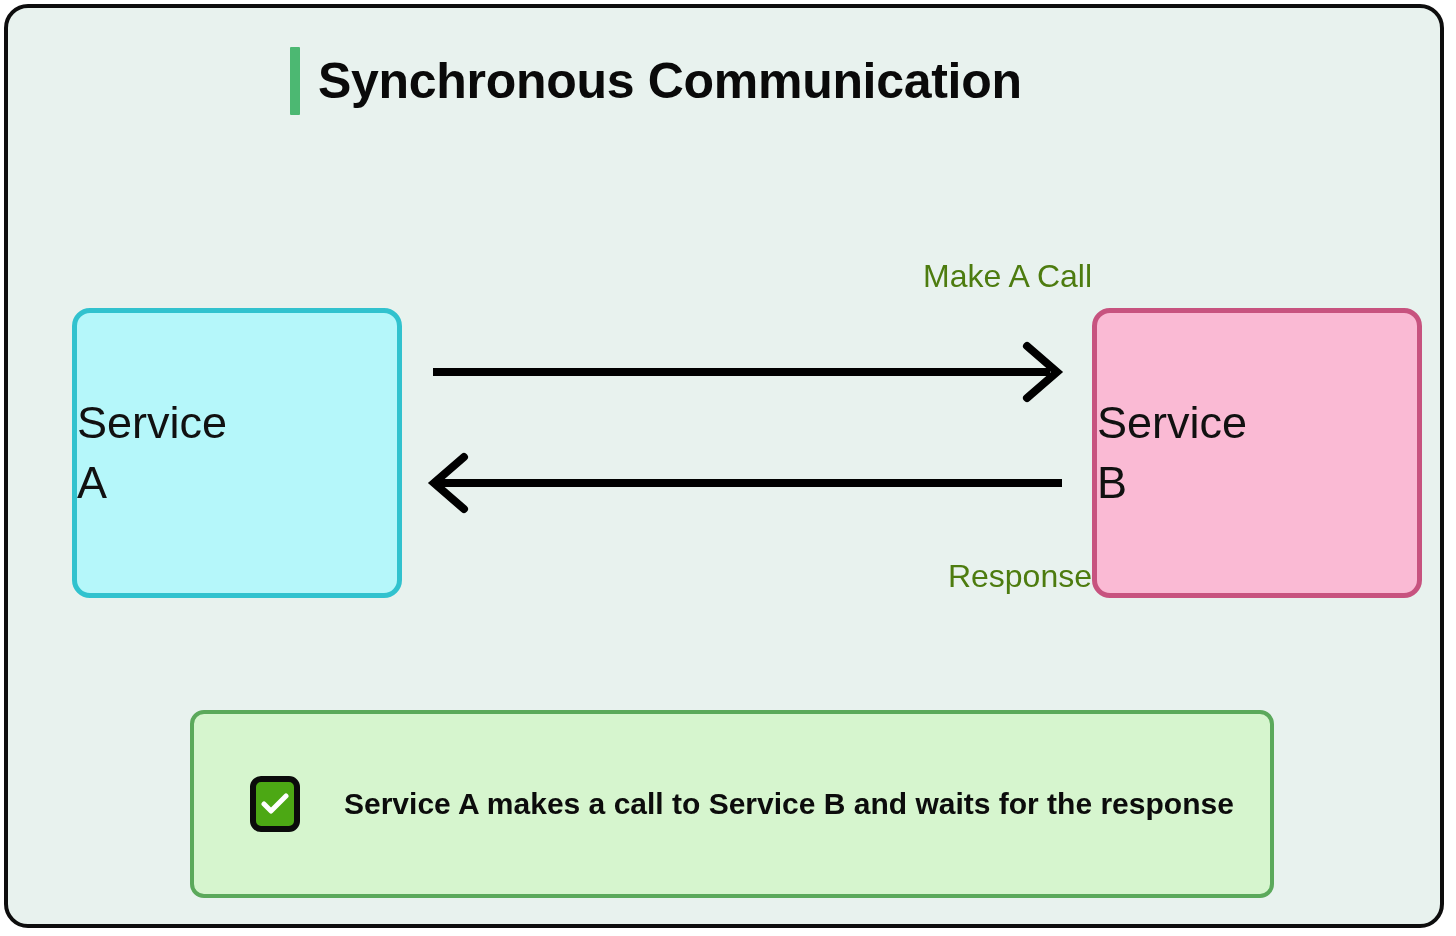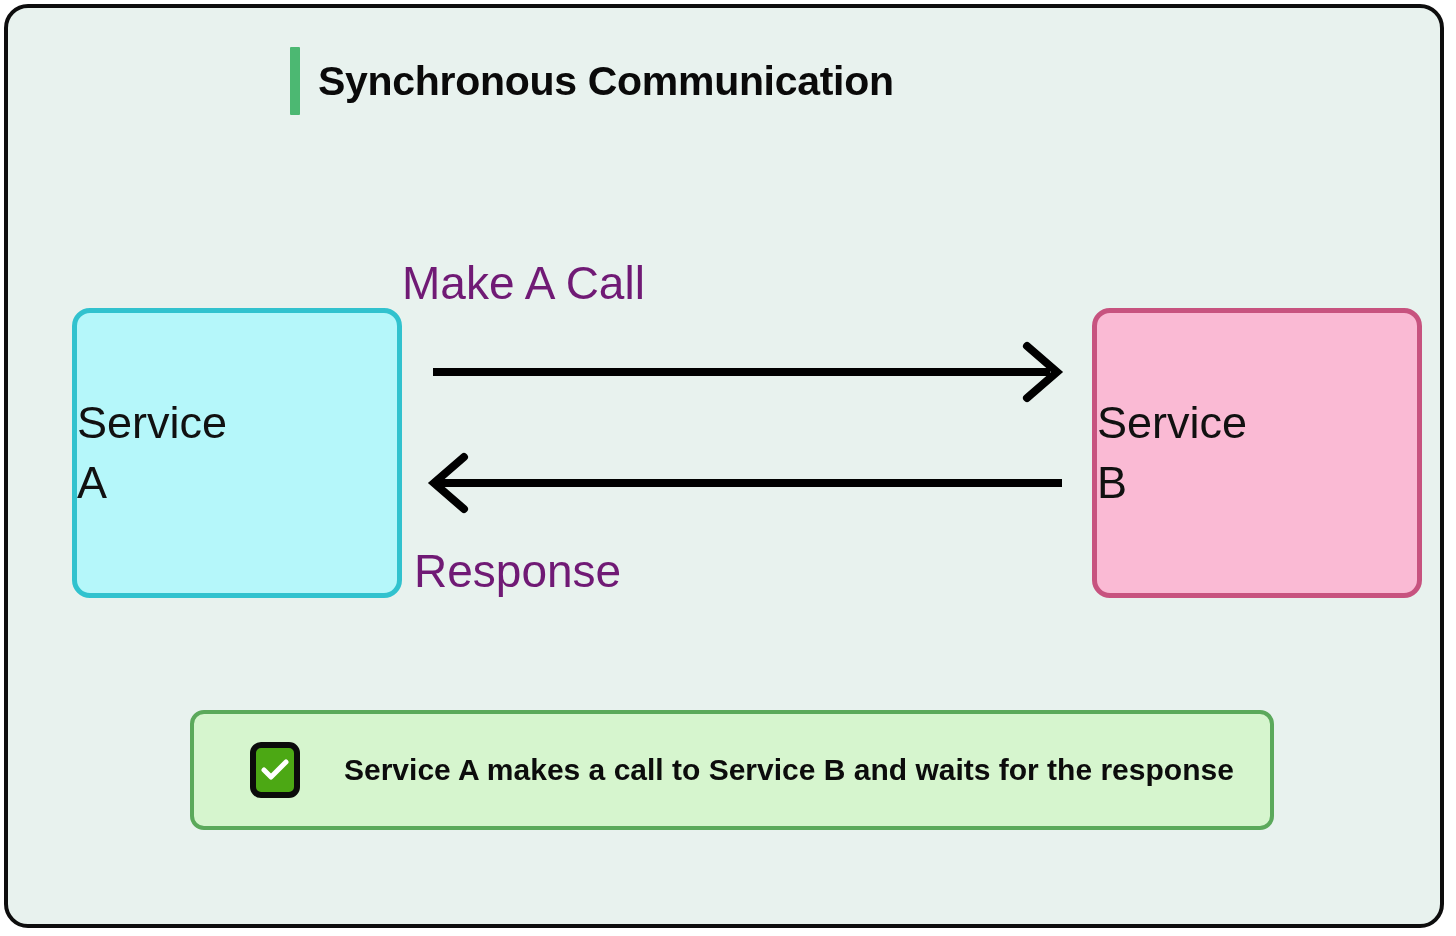"Synchronous Communication" #page-title { font-size: 41px -> 50px }
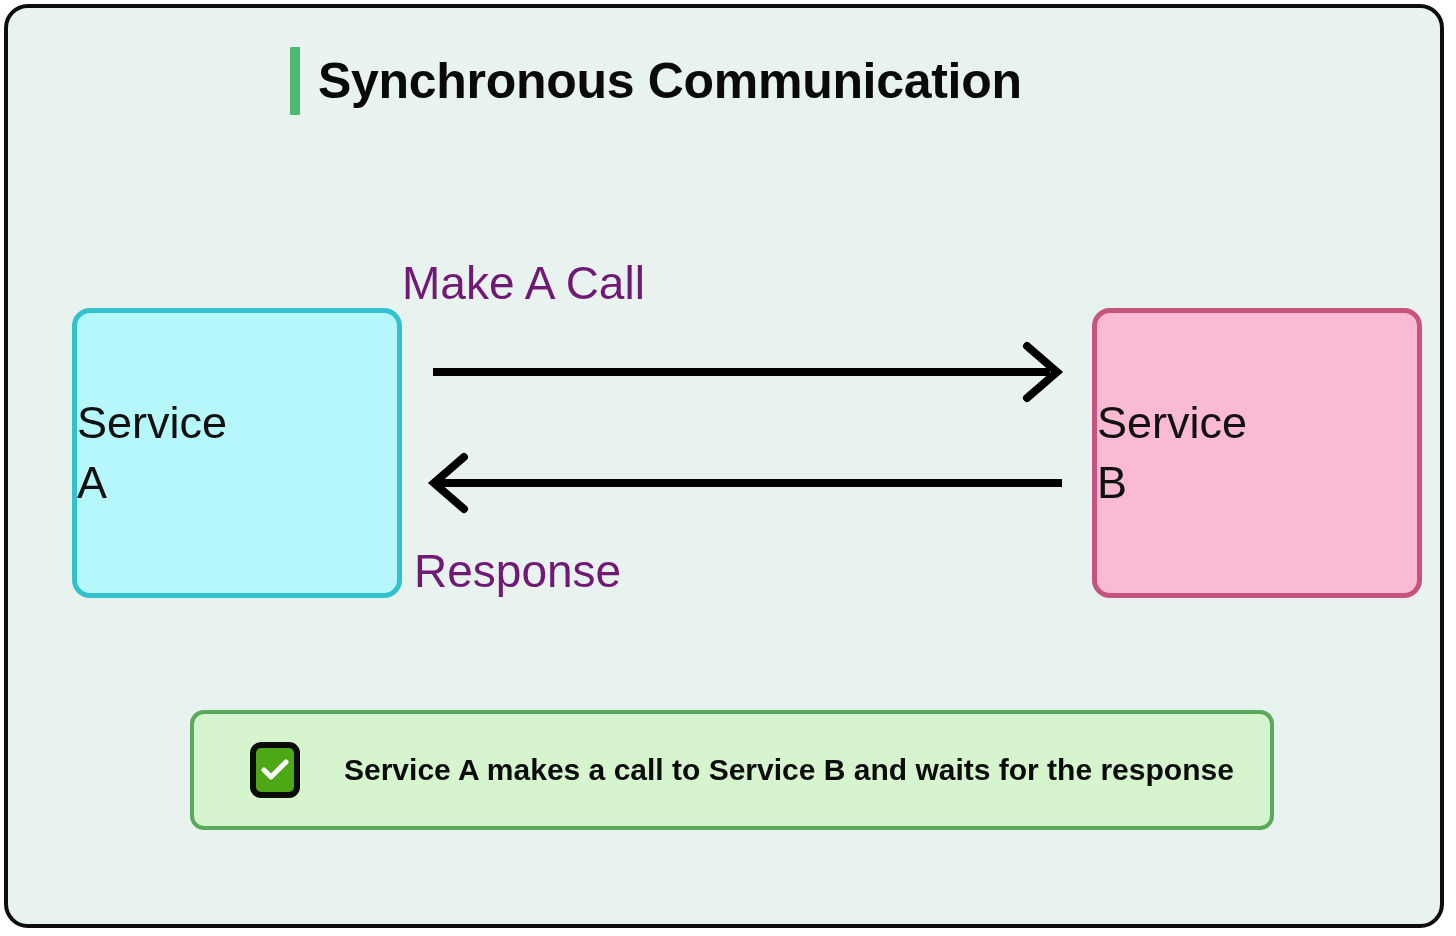"Make A Call" .flow-label { color: #701a75 -> #4d7c0f; font-size: 46px -> 32px; text-align: left -> right }
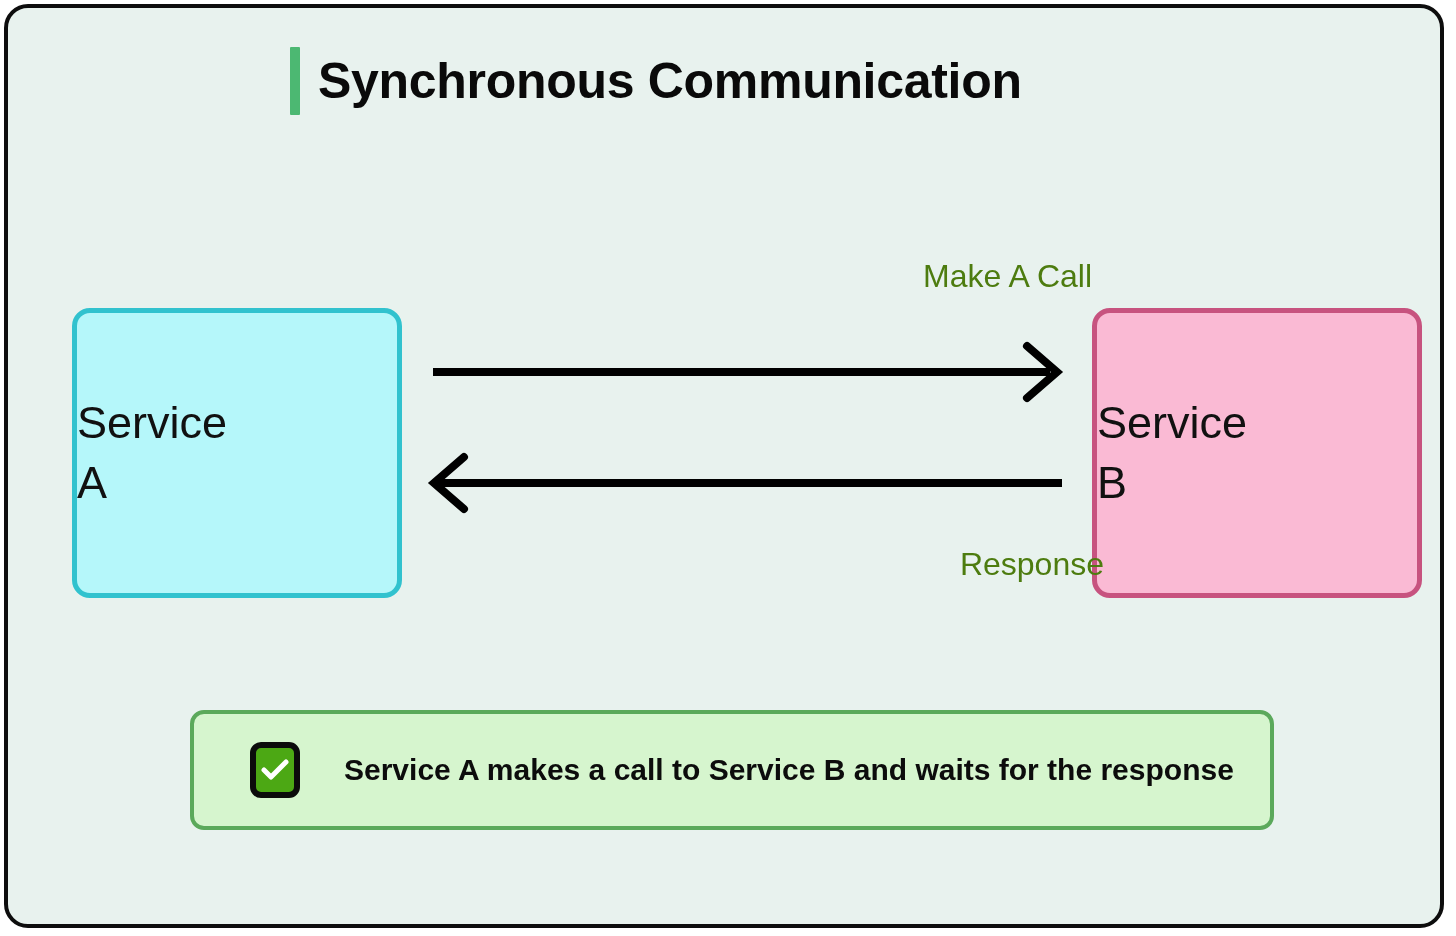"Response" #label-response { margin-left: 12px -> none; top: 310px -> 322px }
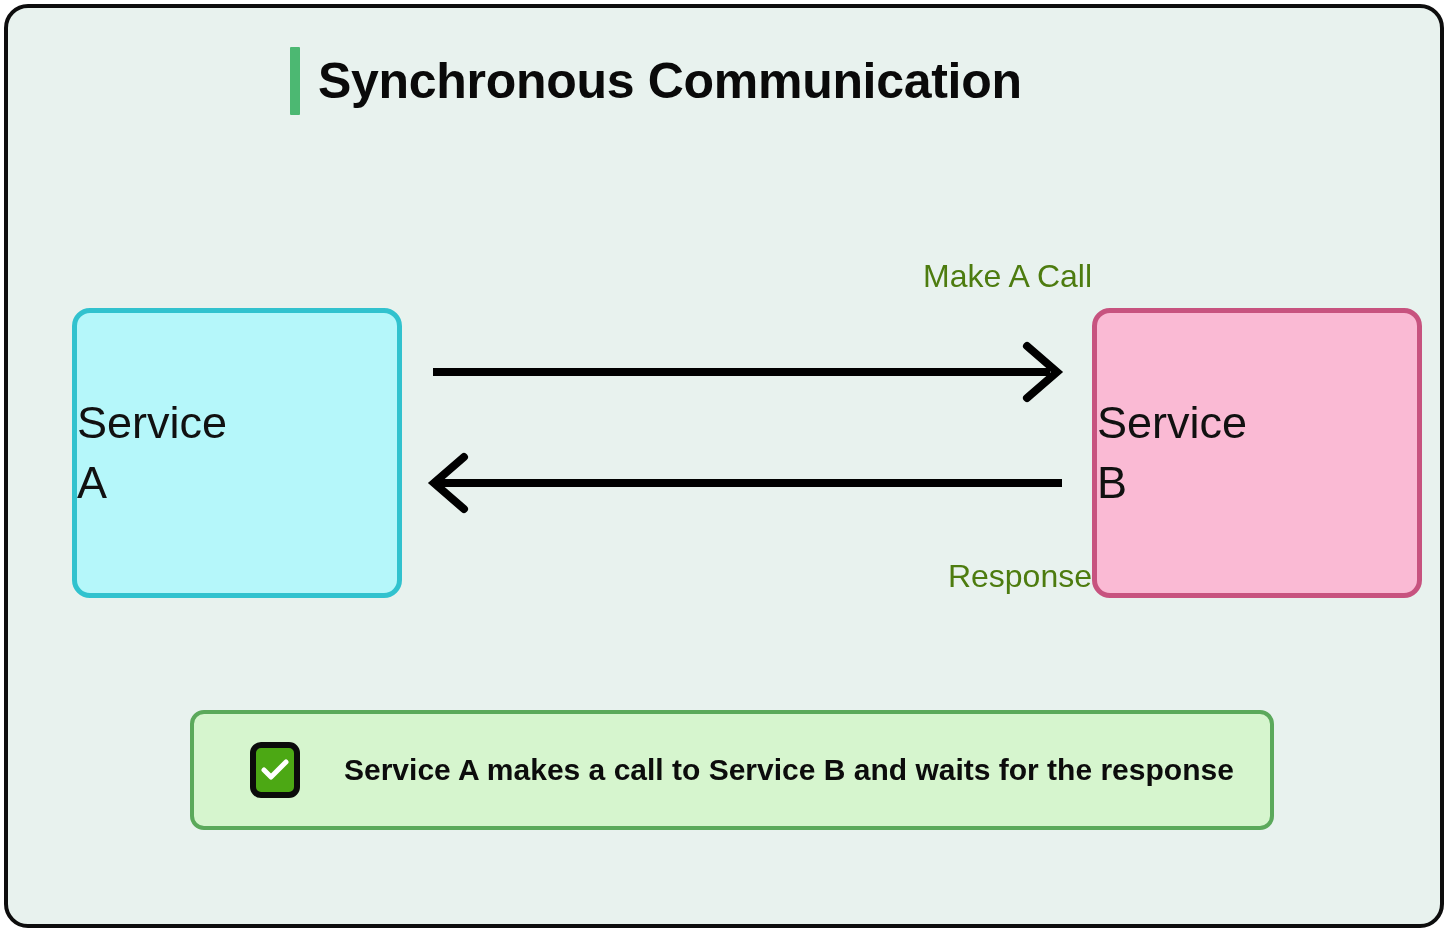"Service A makes a call" #note-box { height: 120px -> 188px }
